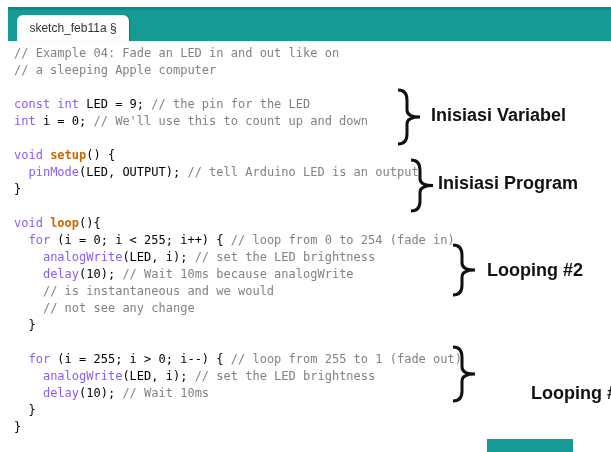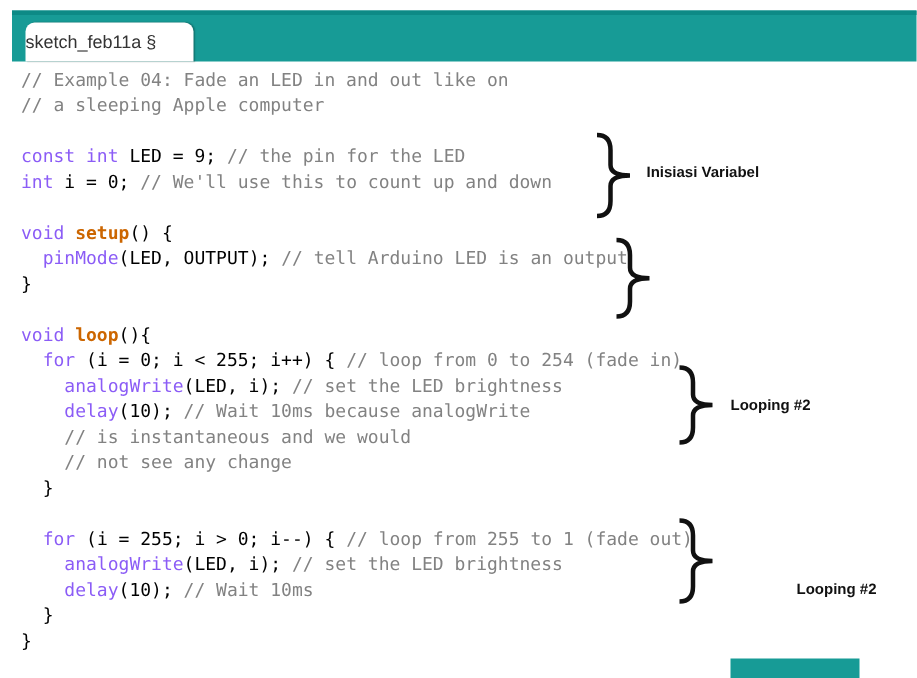"sketch_feb11a §" .tab { justify-content: flex-start -> center }
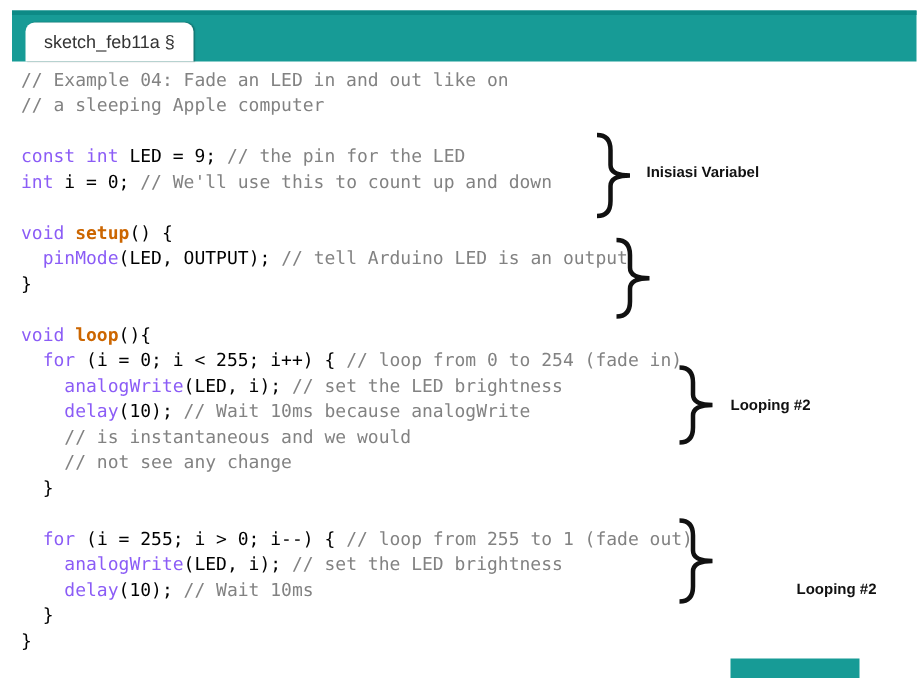"Inisiasi Variabel" .ann-label { font-size: 10px -> 18px }
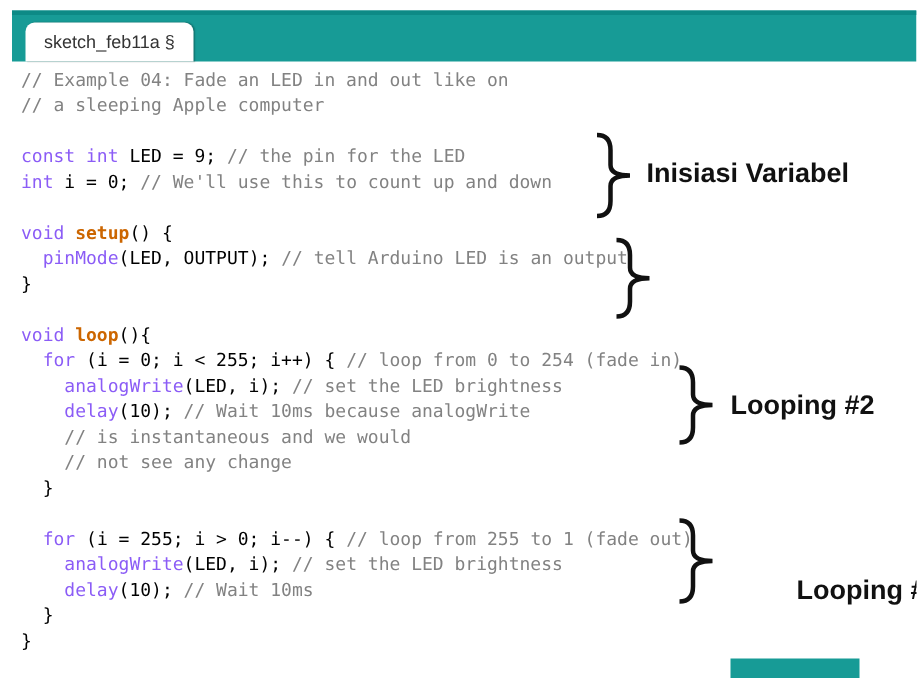"Inisiasi Program" span.ann-label { html: none -> <span>Inisiasi Program</span> }
